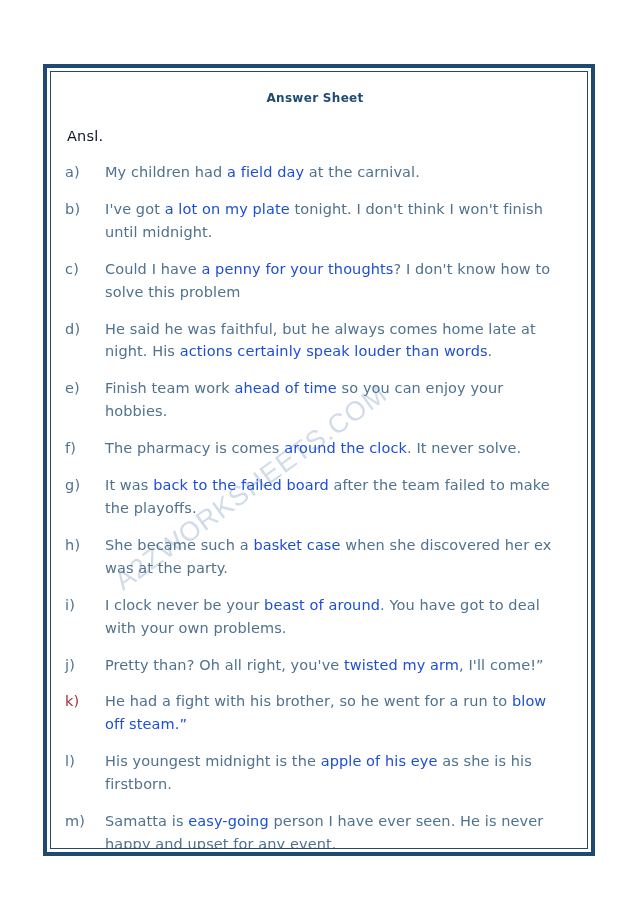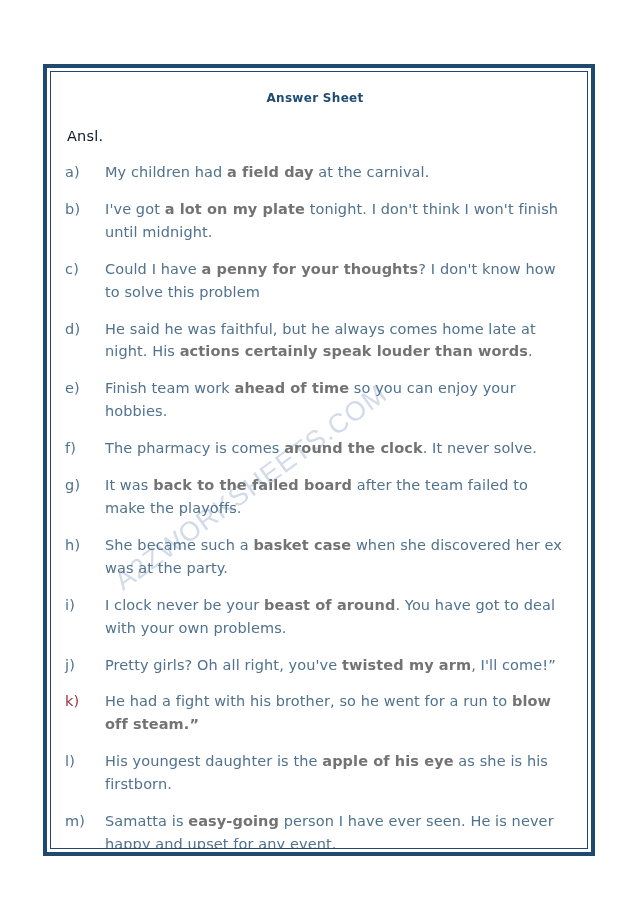"a field day" .answer-text b, .idiom { color: #737373 -> #1d4ed8; font-weight: 700 -> 400 }
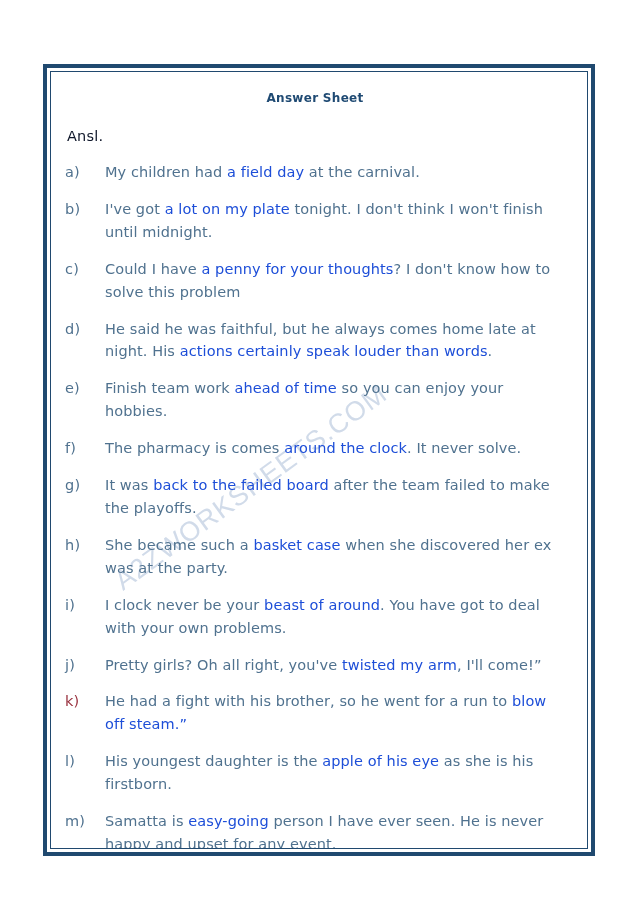"Pretty girls? Oh all right," span { text: girls -> than }
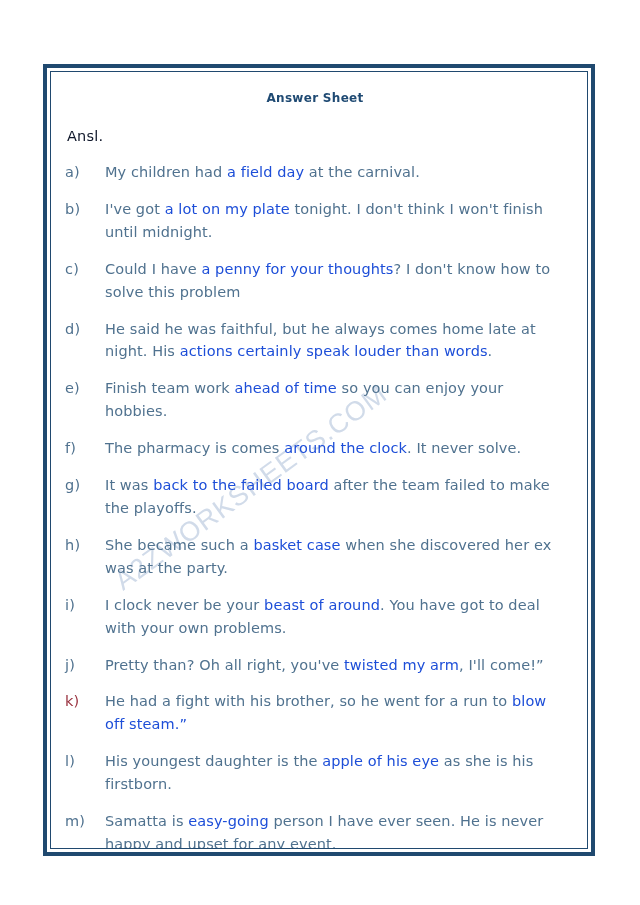"His youngest daughter is the" span { text: daughter -> midnight }
